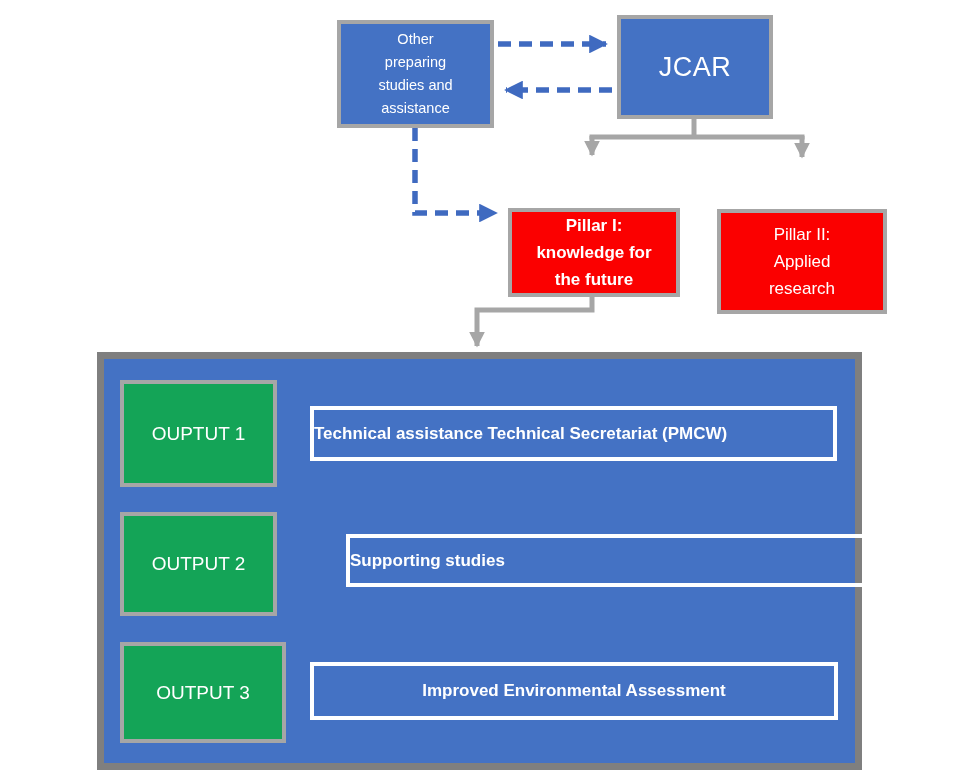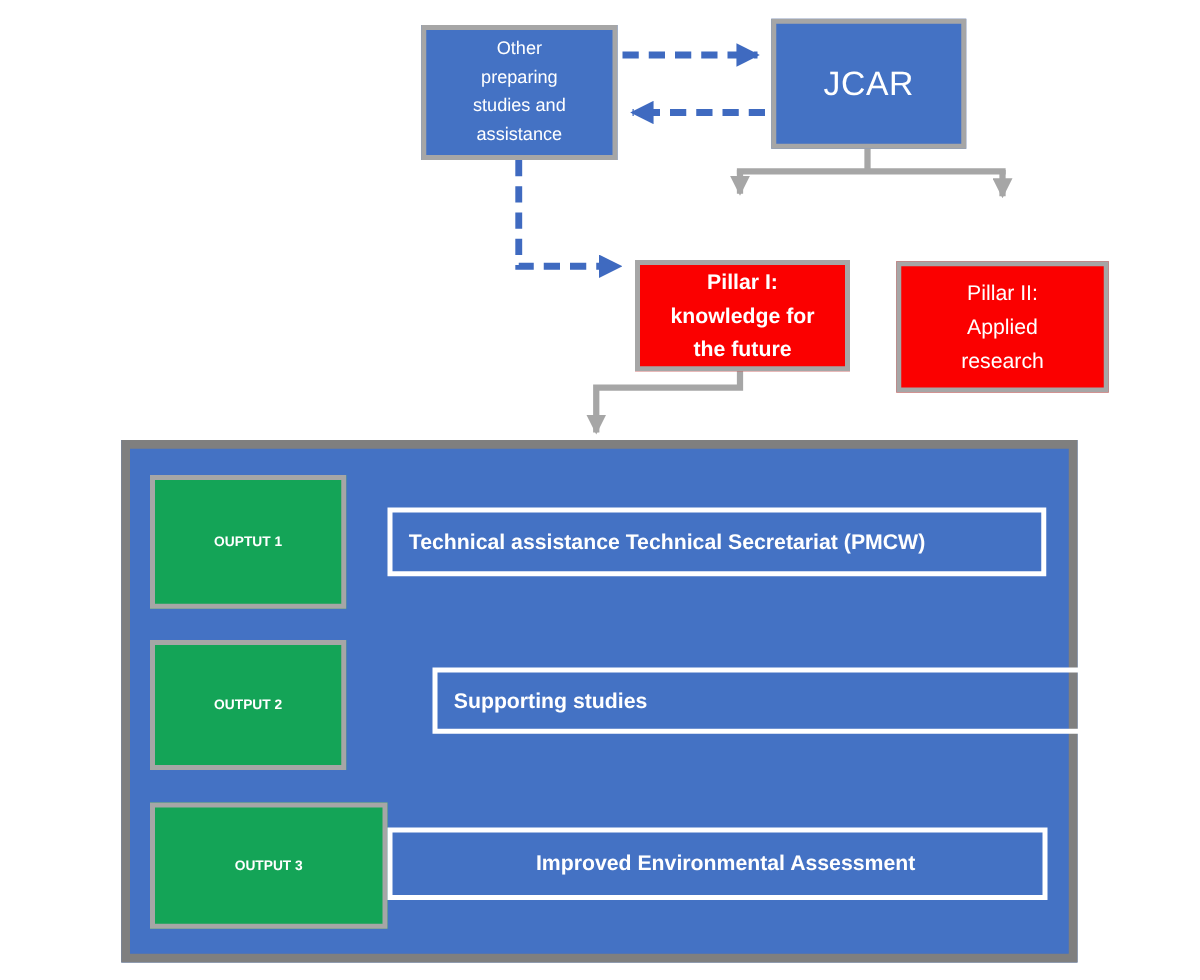"OUPTUT 1" .green-box { font-size: 11px -> 19px; font-weight: 700 -> 400 }
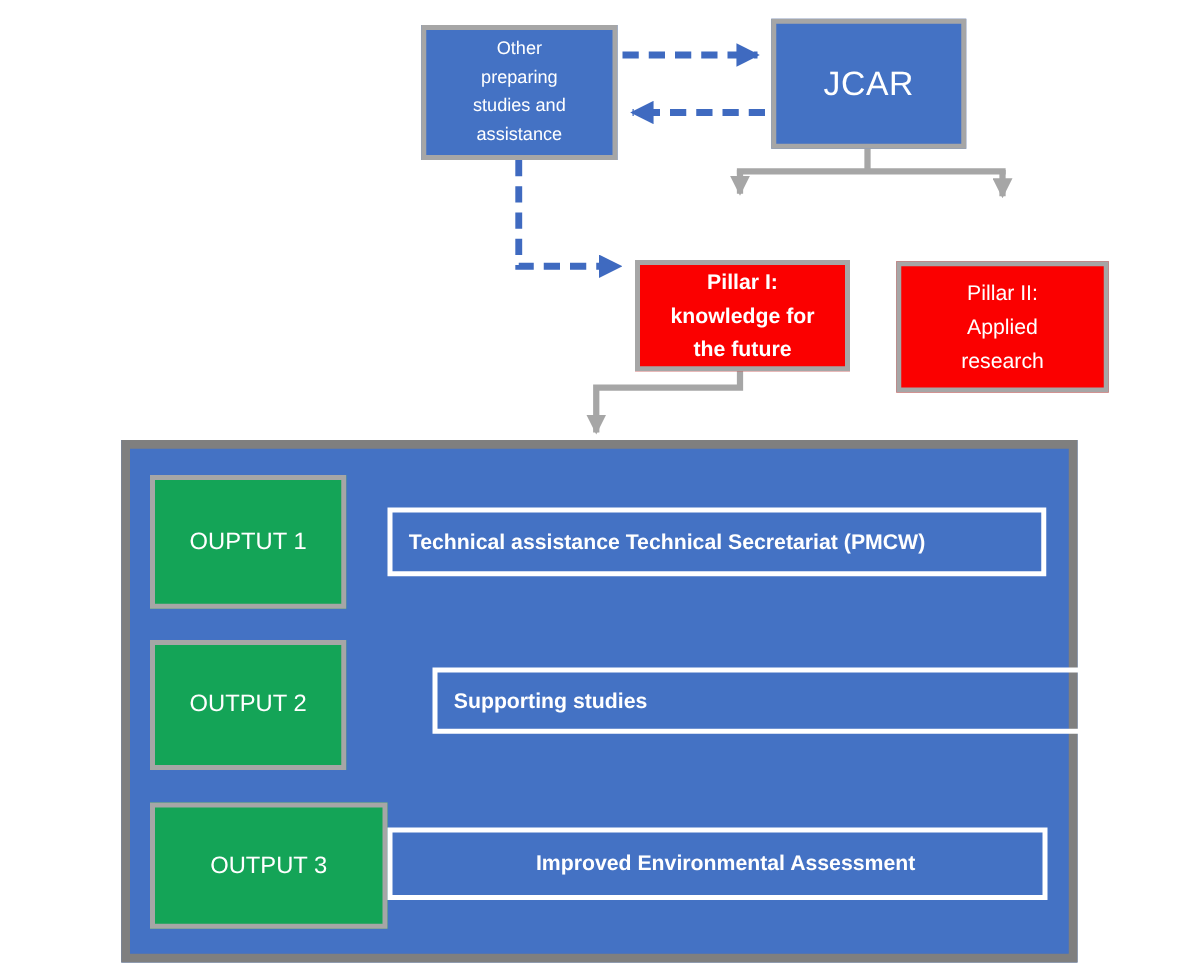"Technical assistance Technical" .white-row { padding-left: 13px -> none }
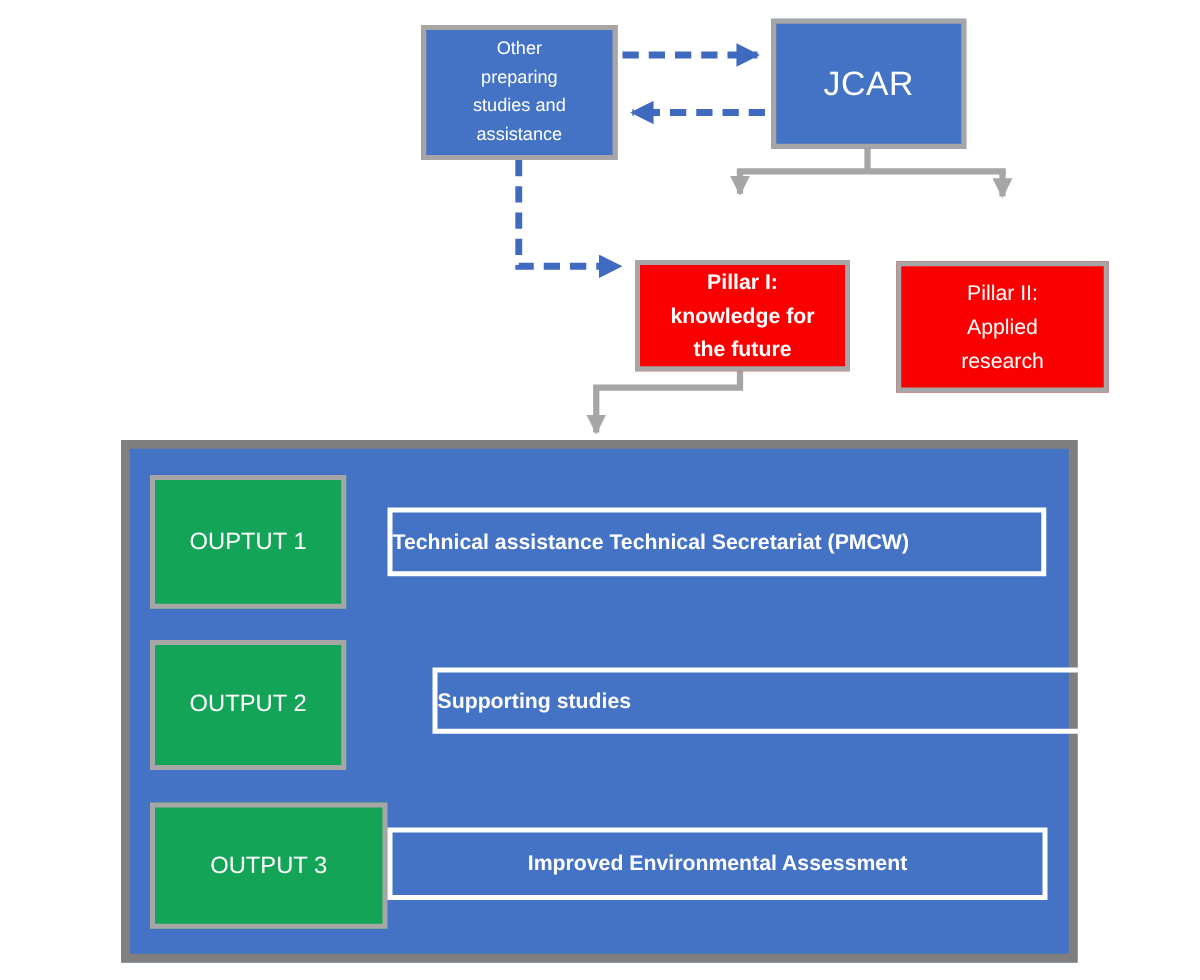"OUTPUT 3" .green-3 { width: 190px -> 166px }
